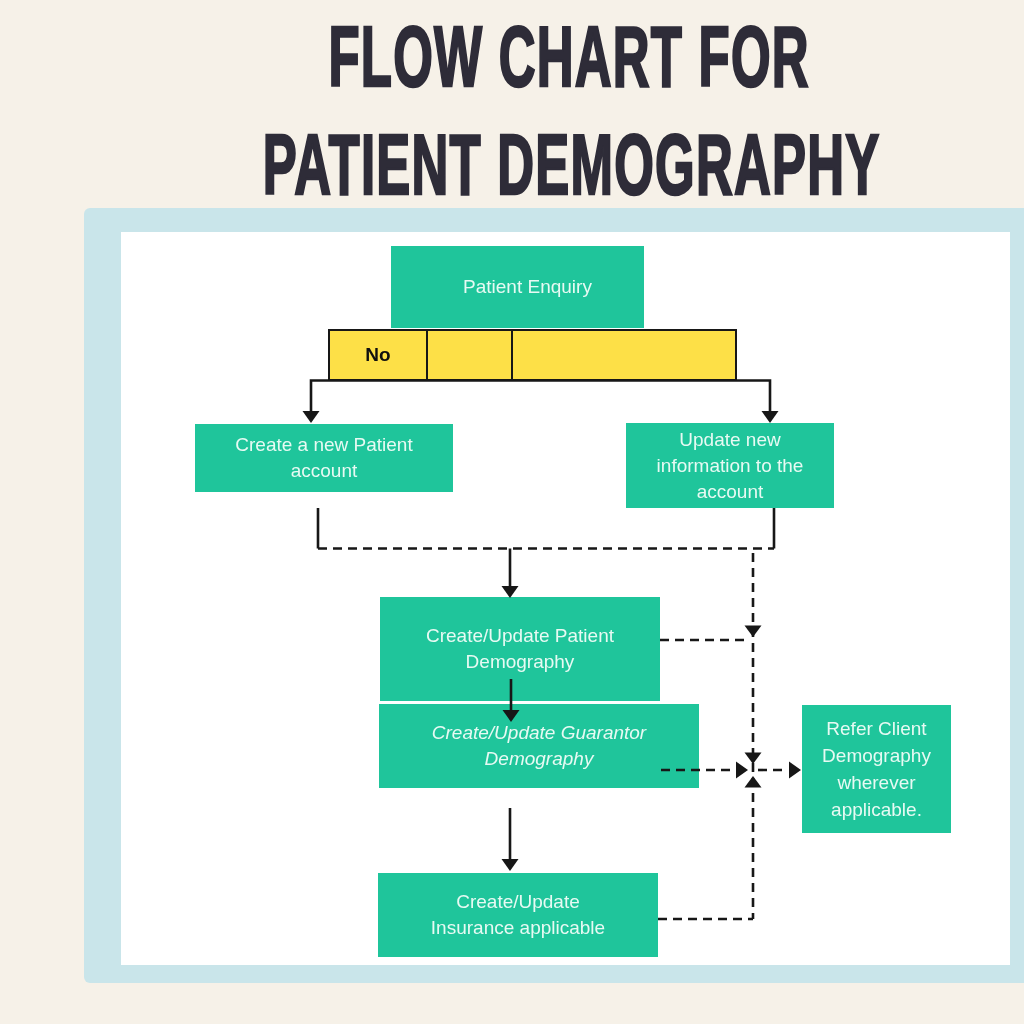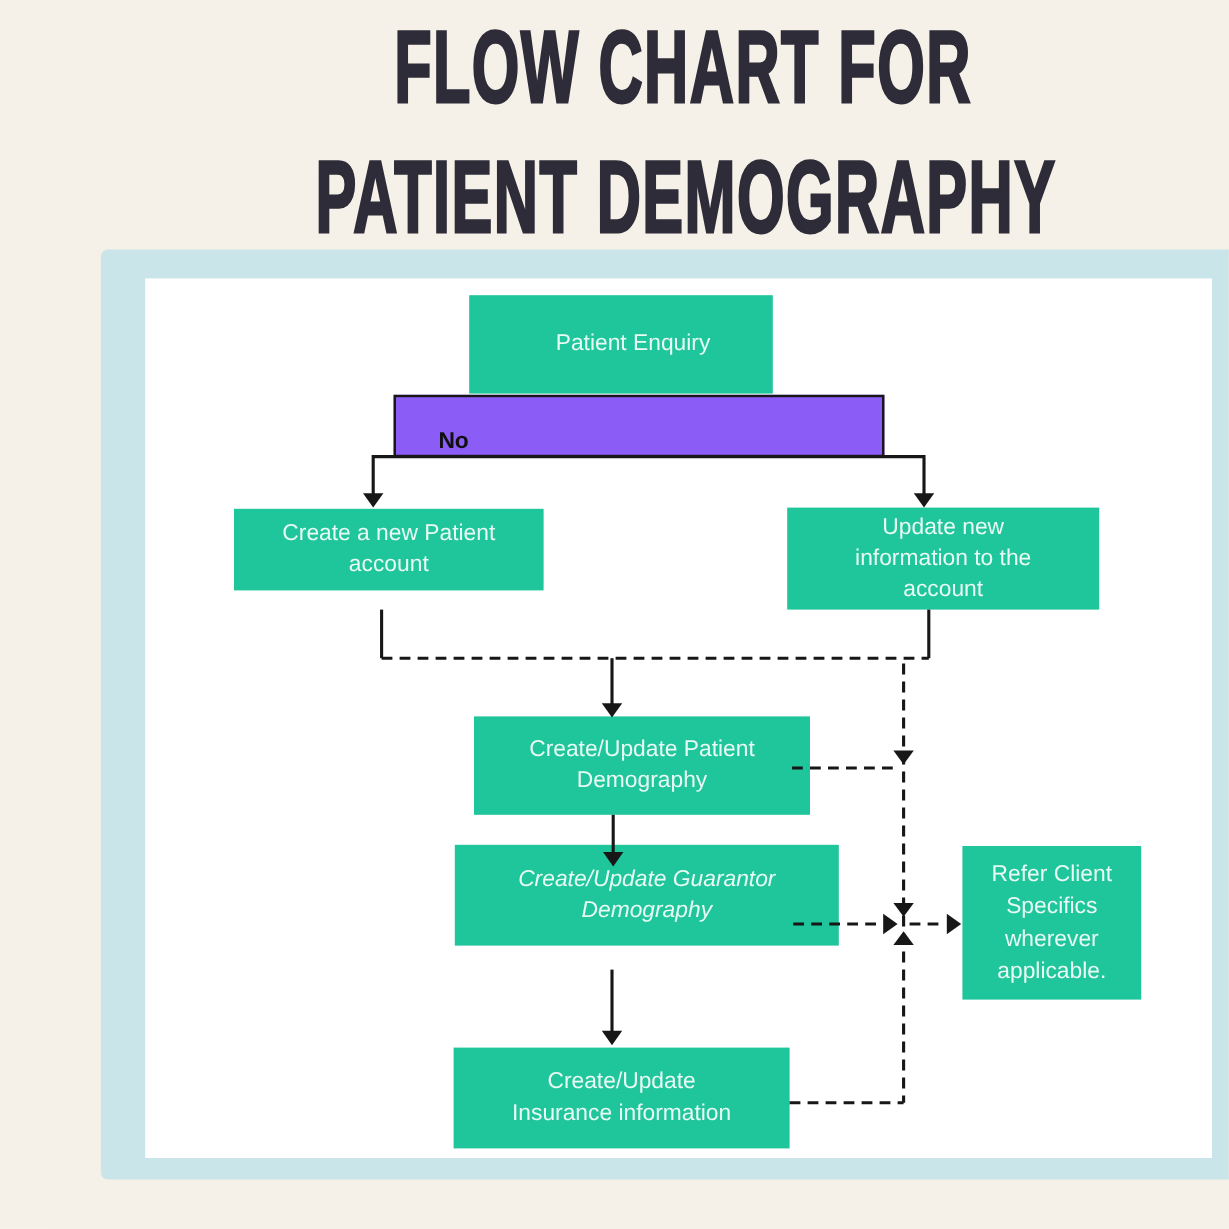"No" .decision-row { align-items: flex-end -> none; background: #8b5cf6 -> #fde047 }
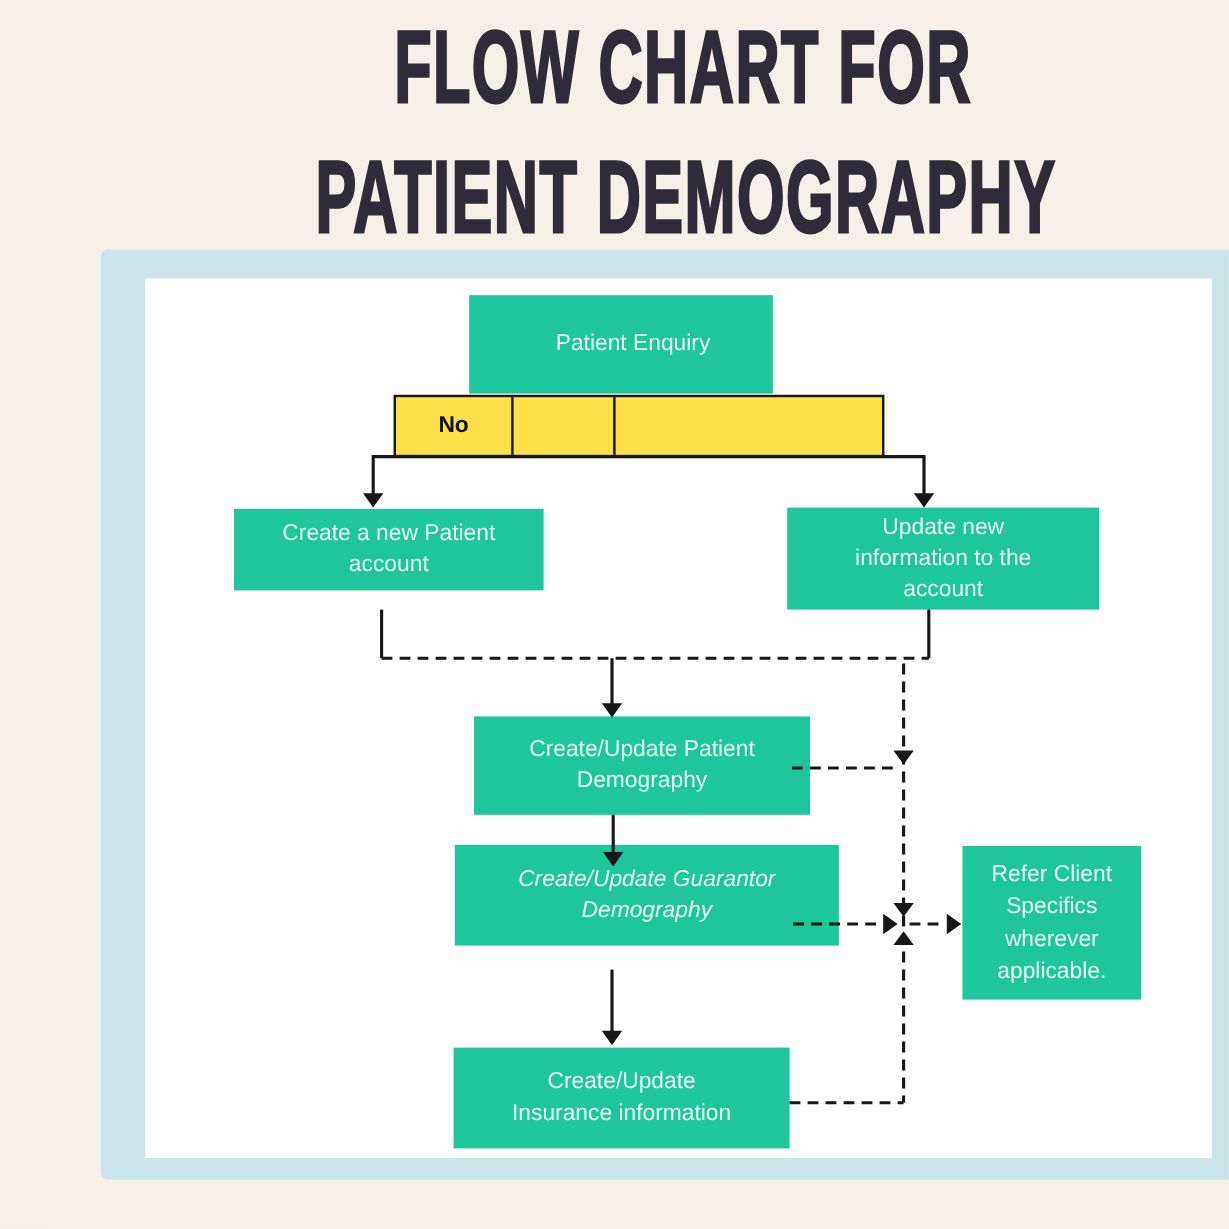"Update new" div.node { left: 612px -> 582px; width: 260px -> 208px }
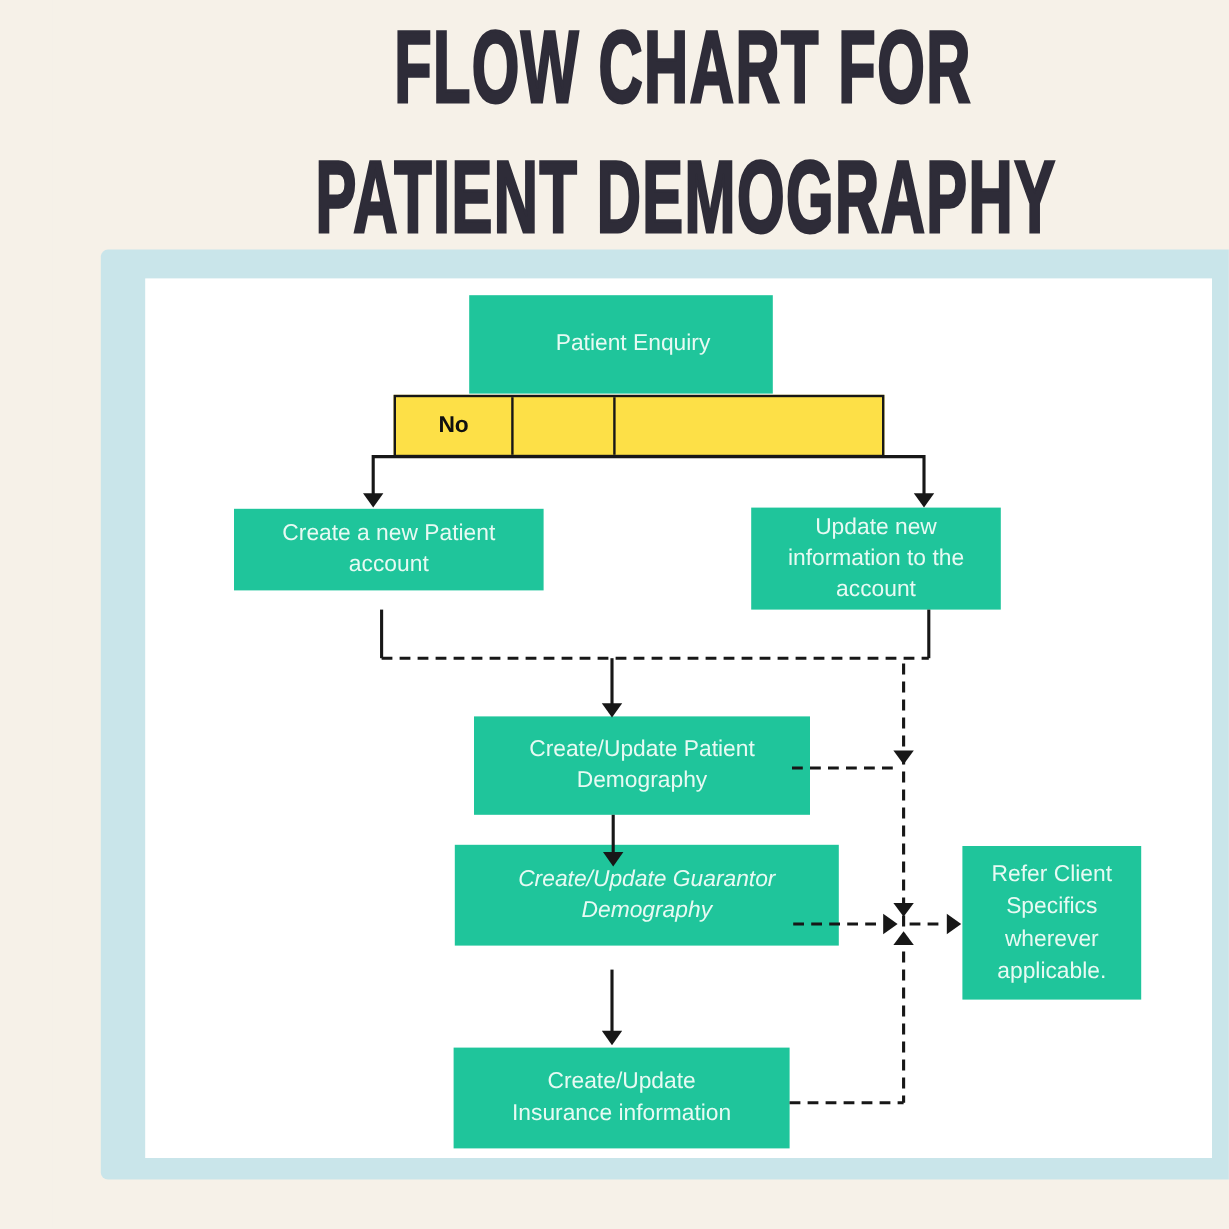"Create/Update Patient" div.node { height: 82px -> 104px; left: 351px -> 336px }
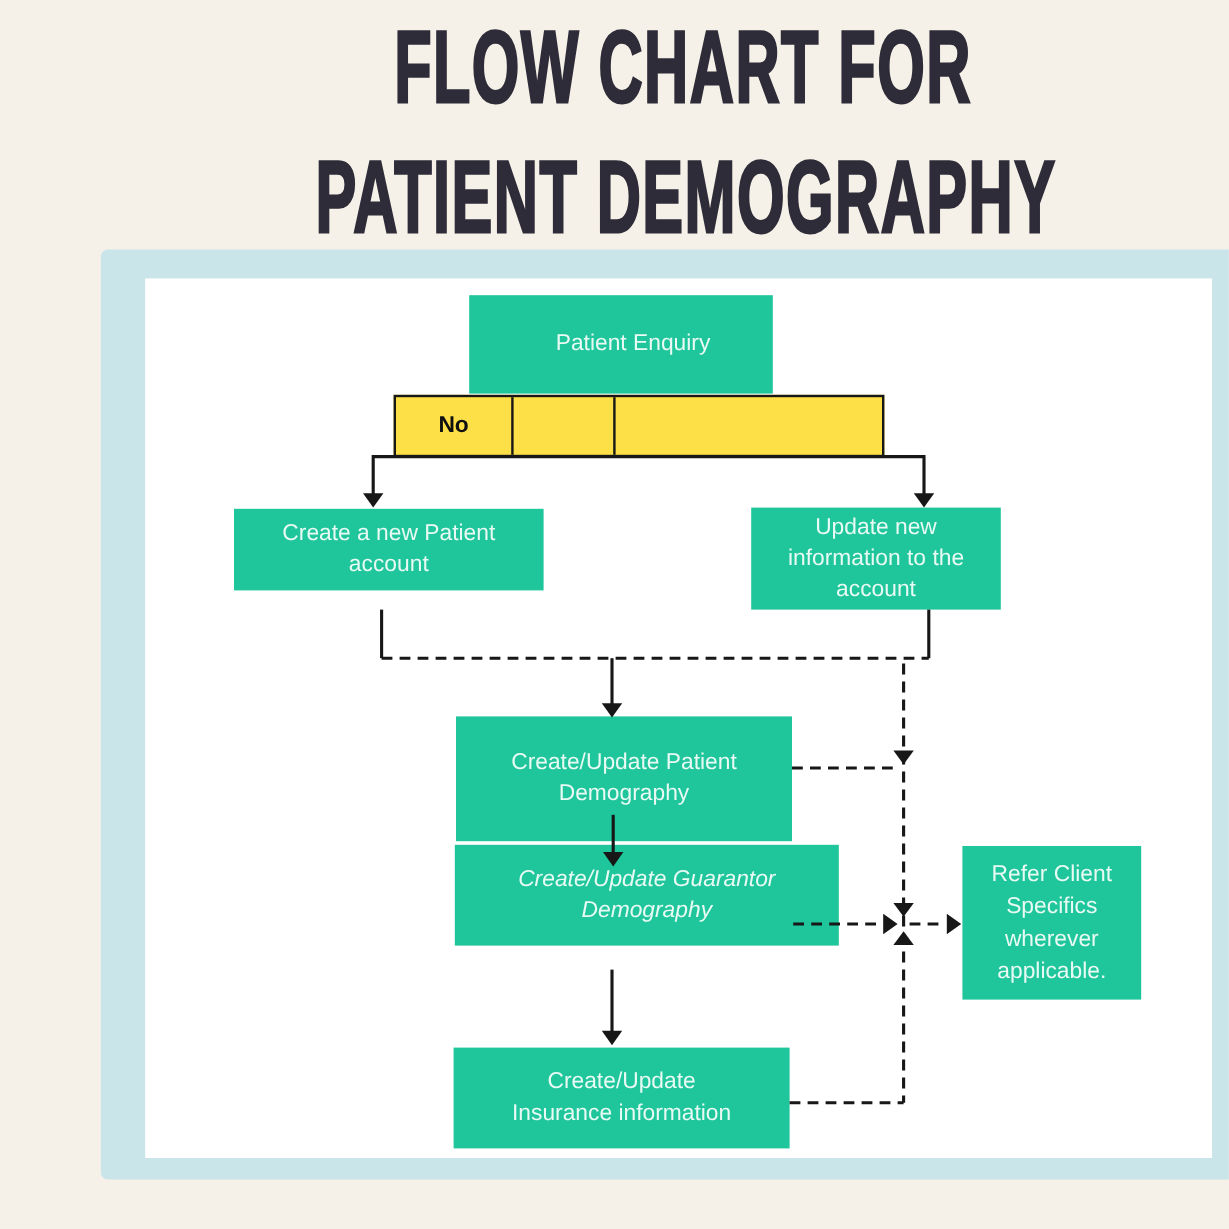"Refer Client" div.node { text: Specifics -> Demography }
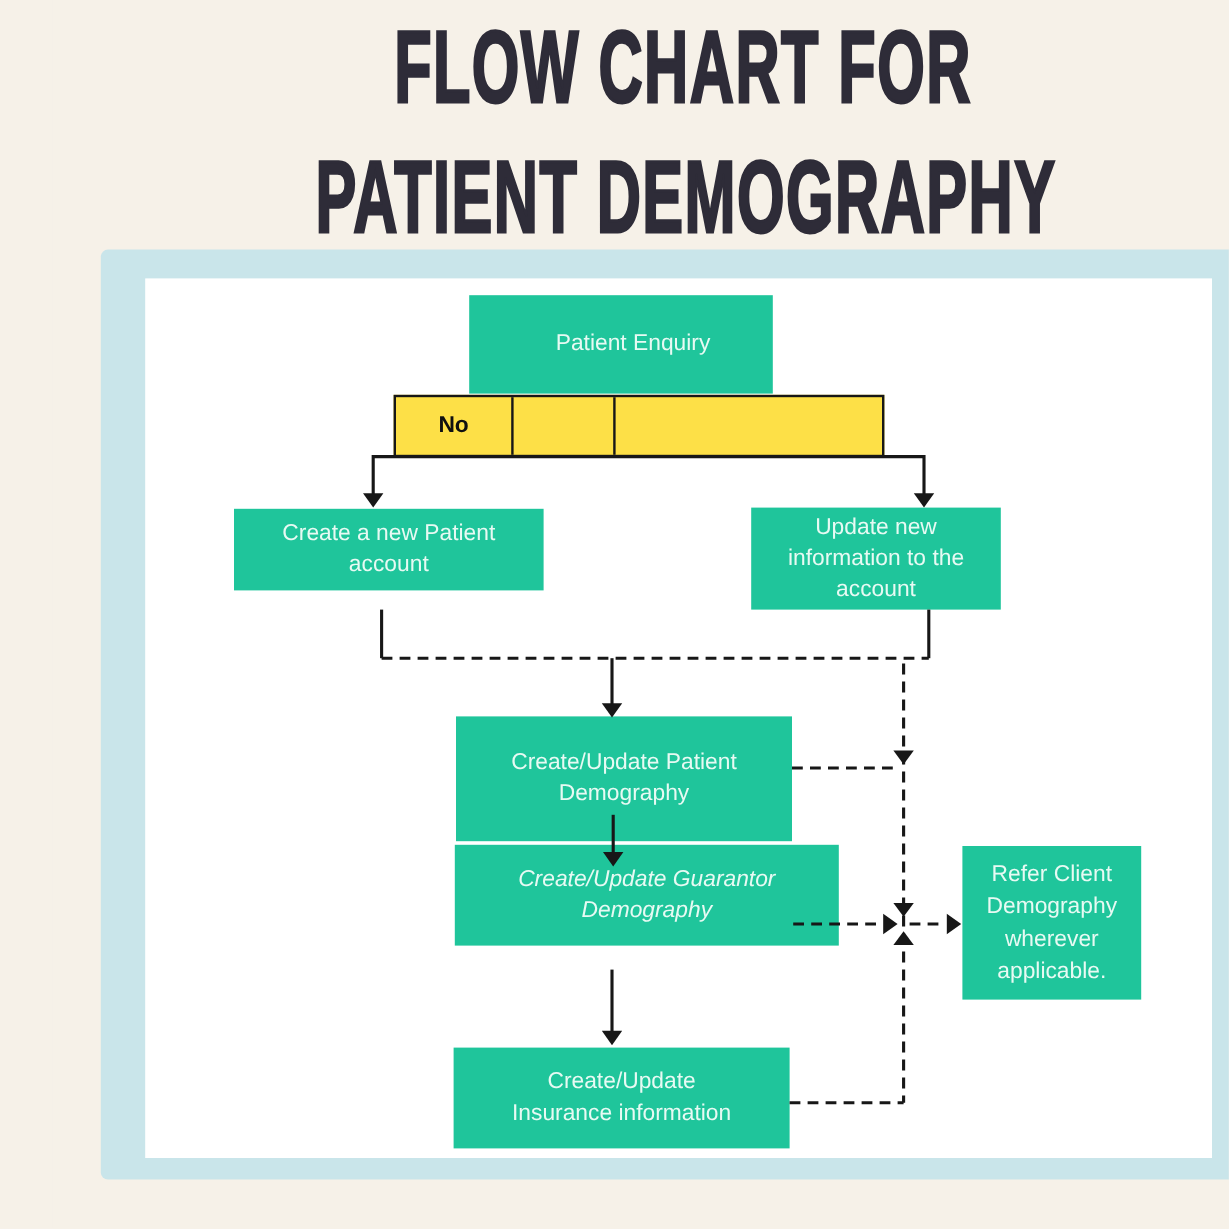"Create/Update" div.node { text: information -> applicable }
